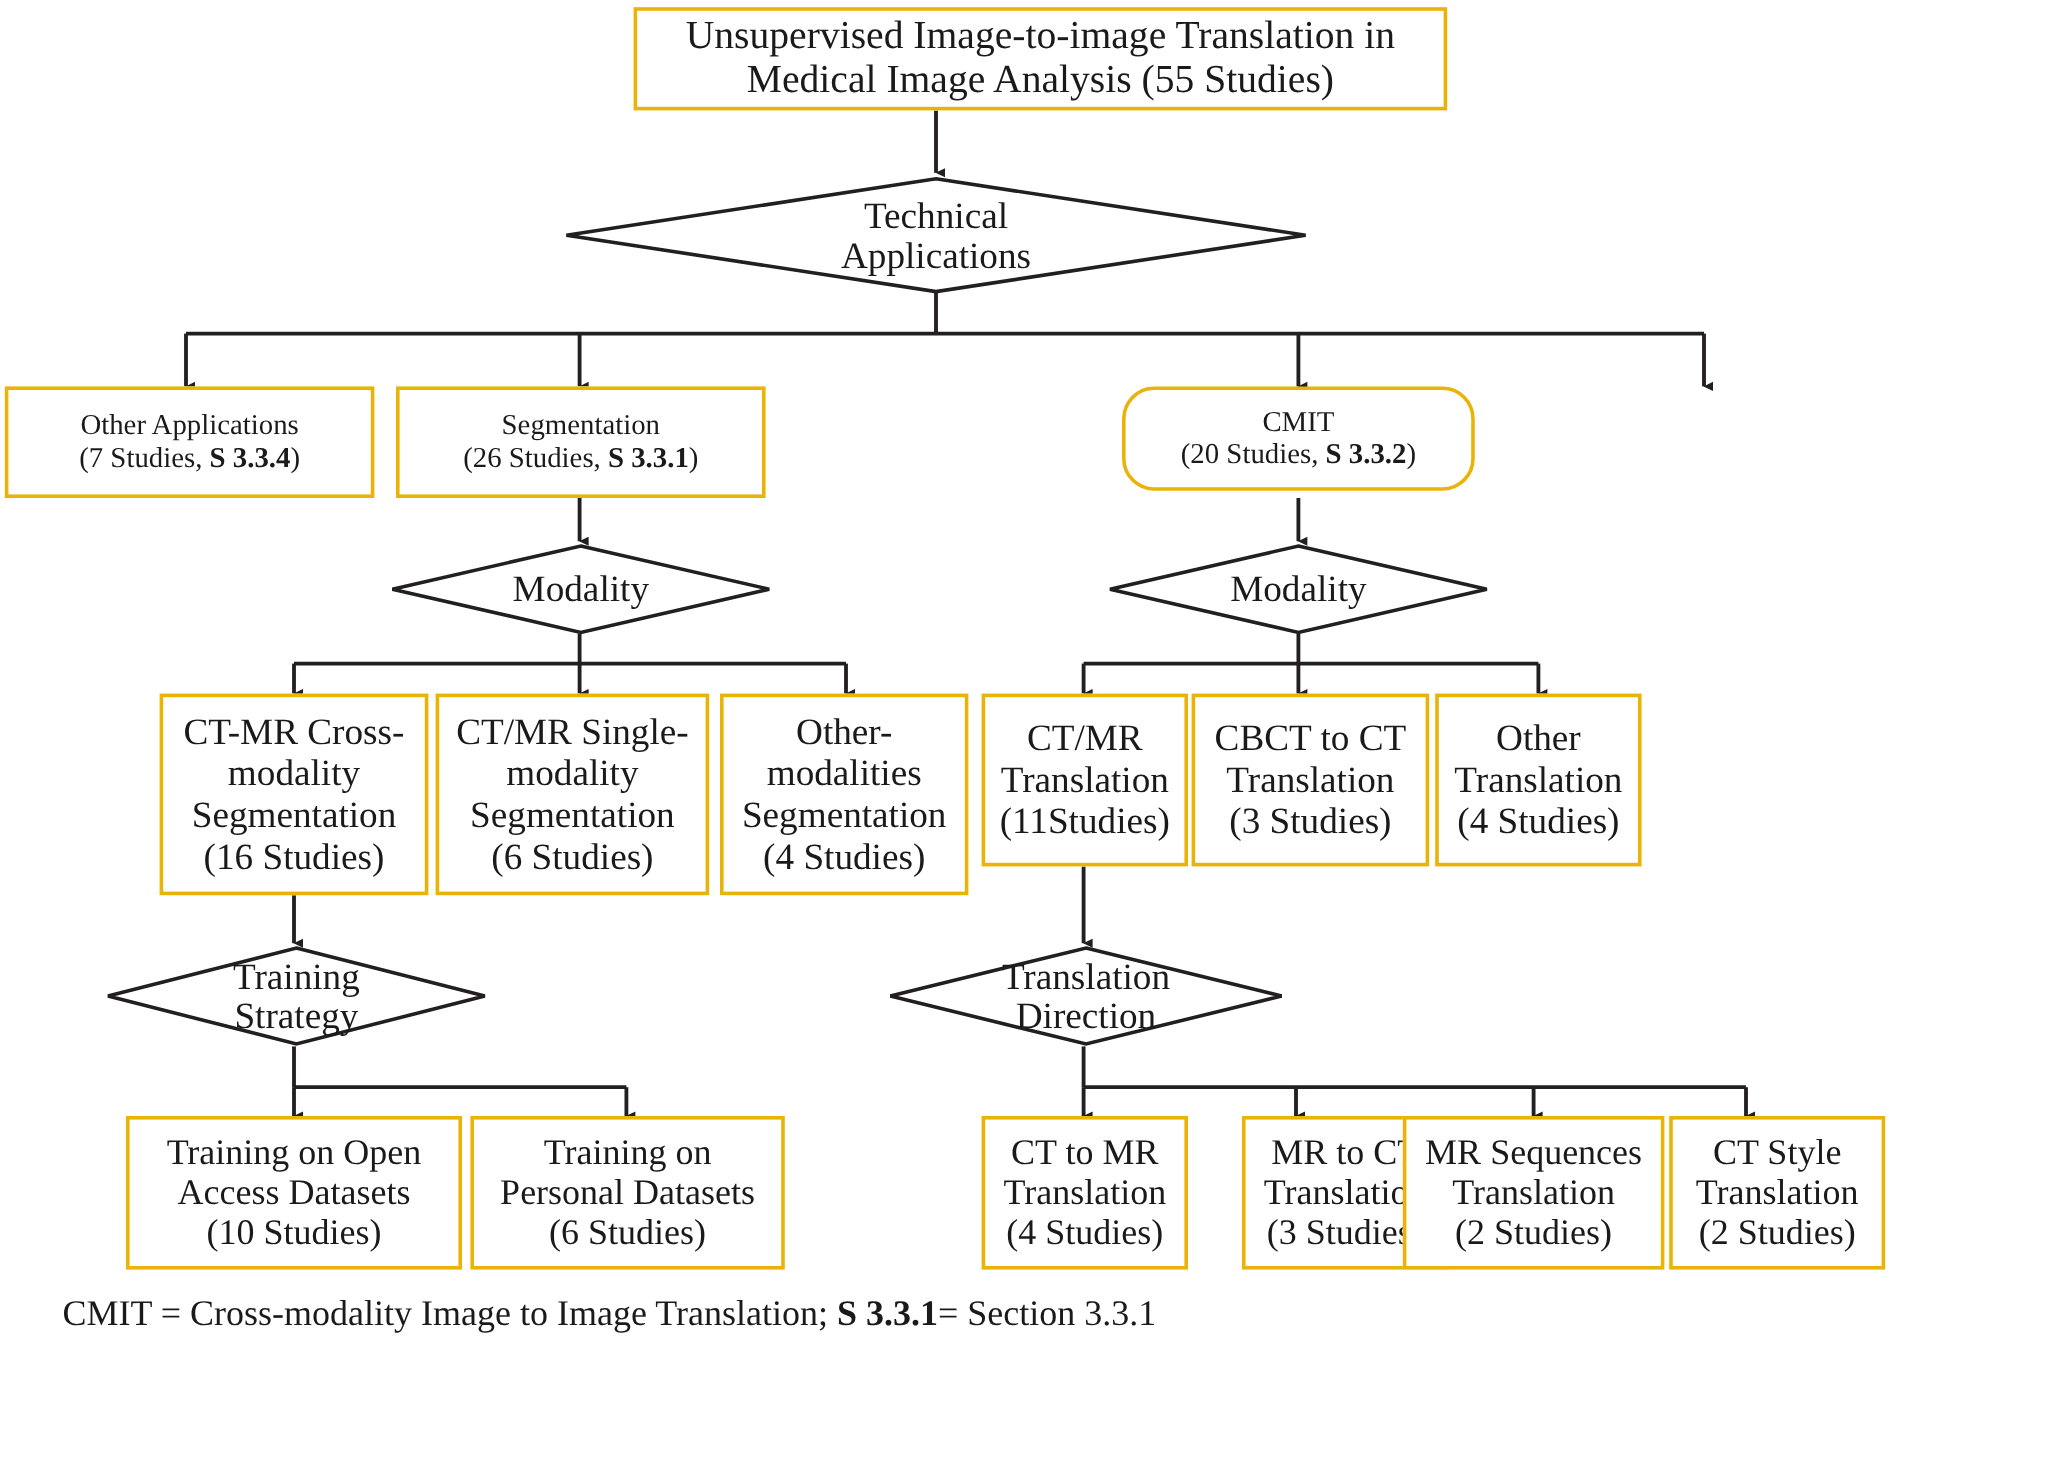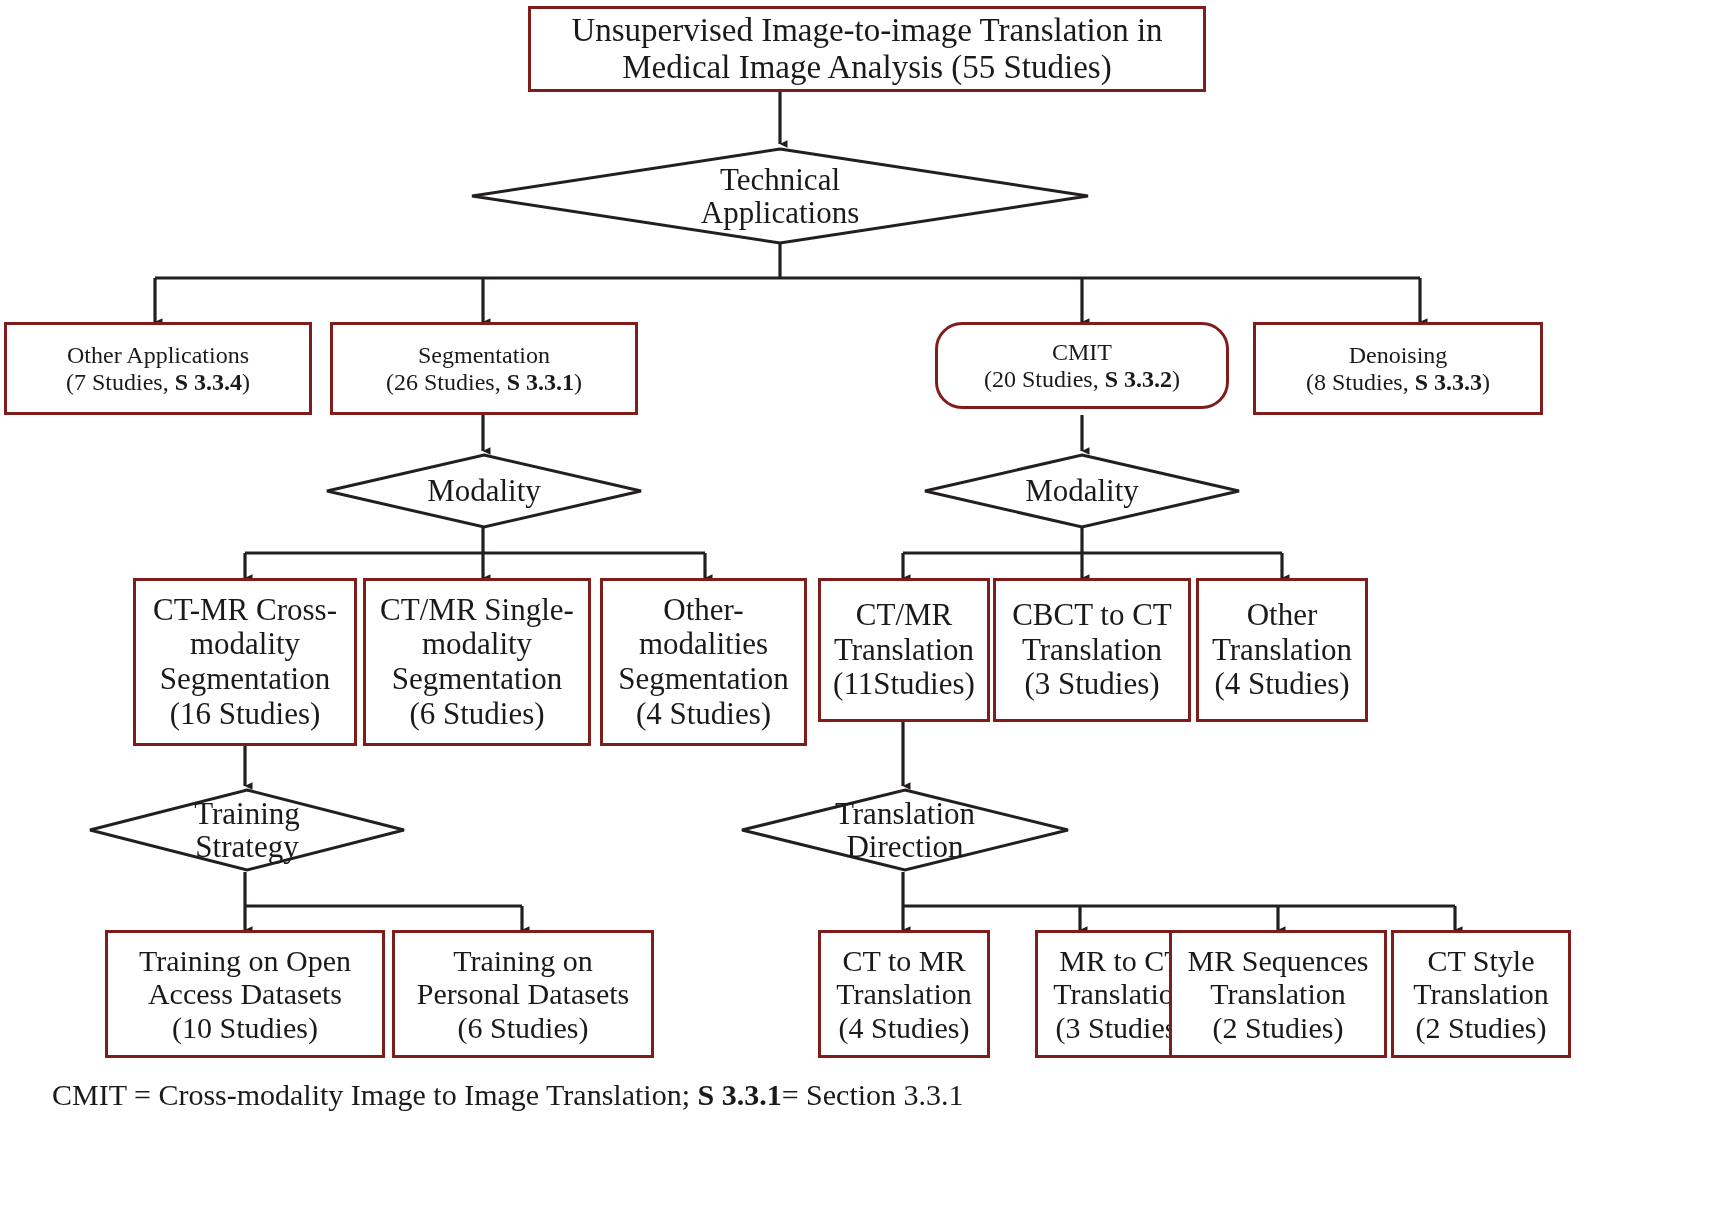"Unsupervised Image-to-image Translation" .box { border: 3px solid #7f1d1d -> 3px solid #eab308 }
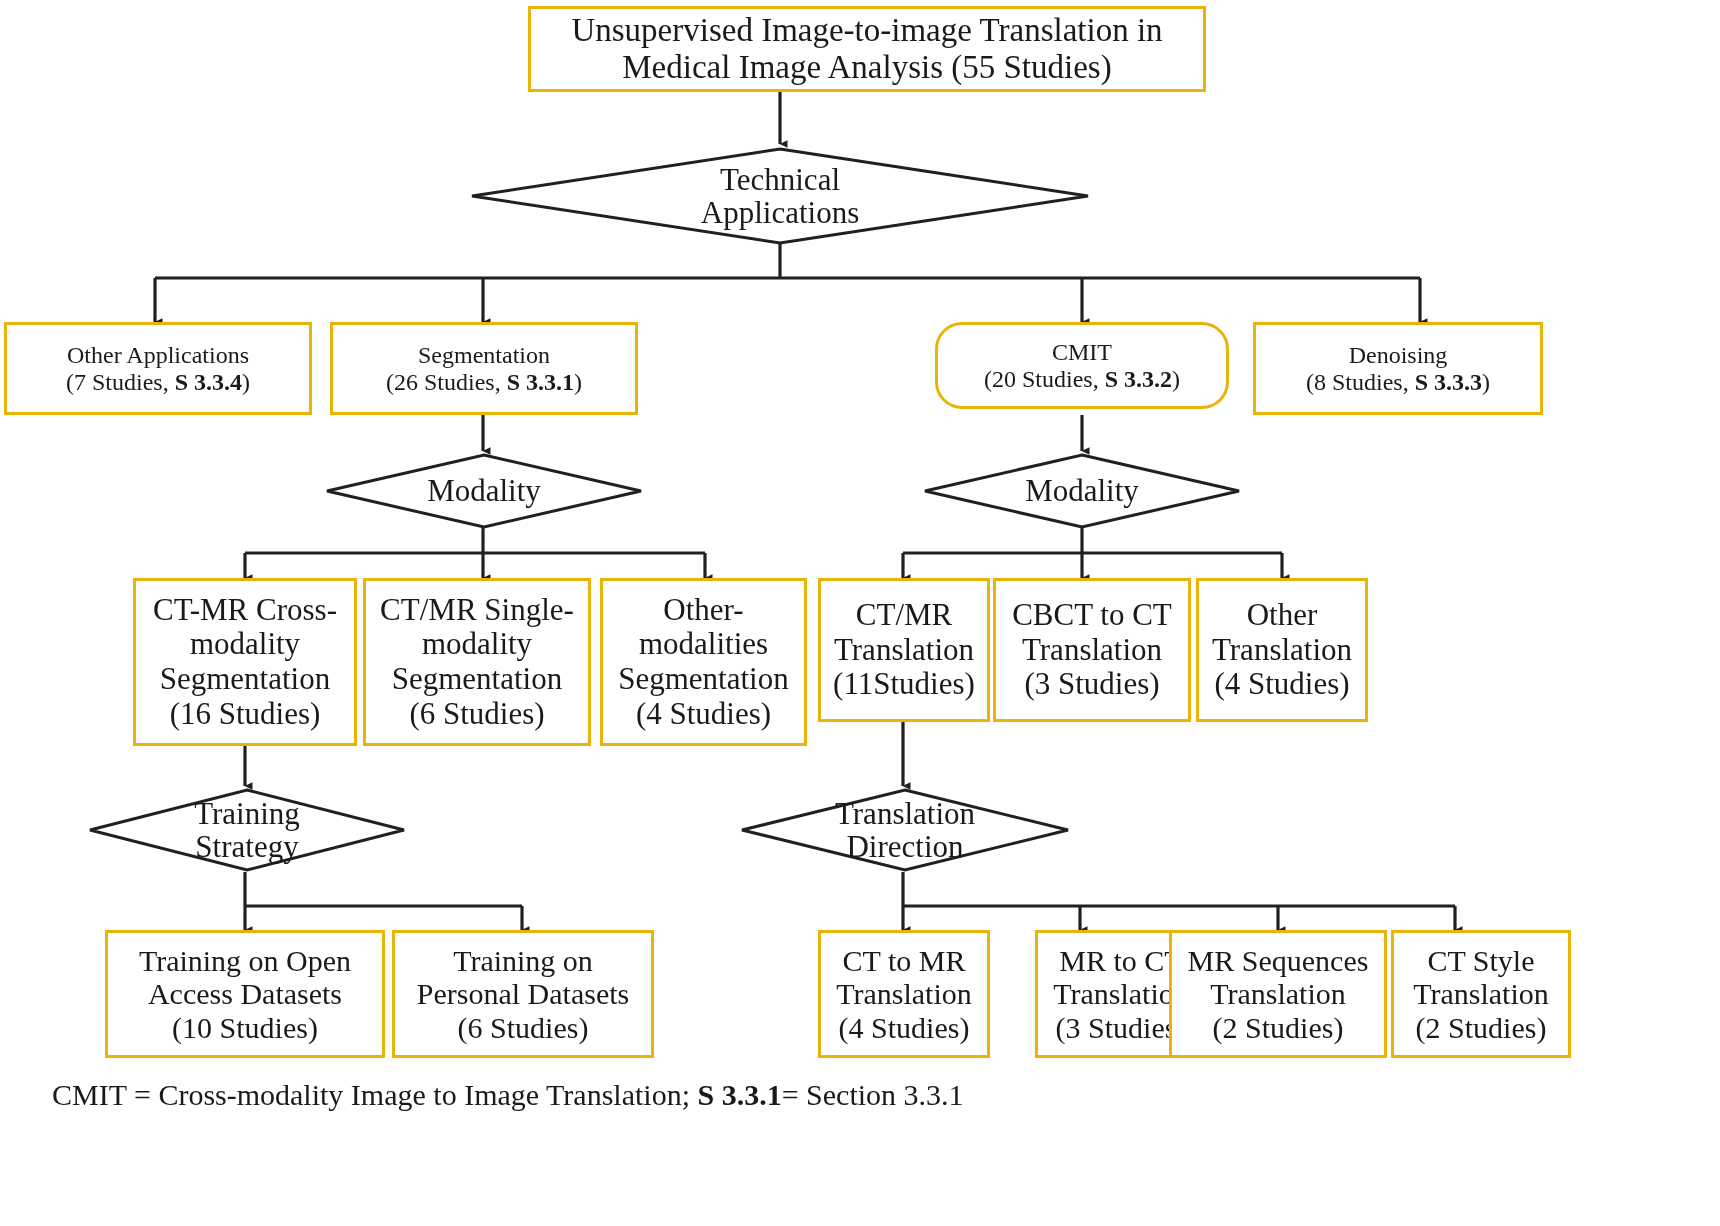"Denoising" div.node { html: <div> <span>Denoising</span> <span><span>(8 Studies, </span><span>S 3.3.3</span><span>)</span></span> </div> -> none }
